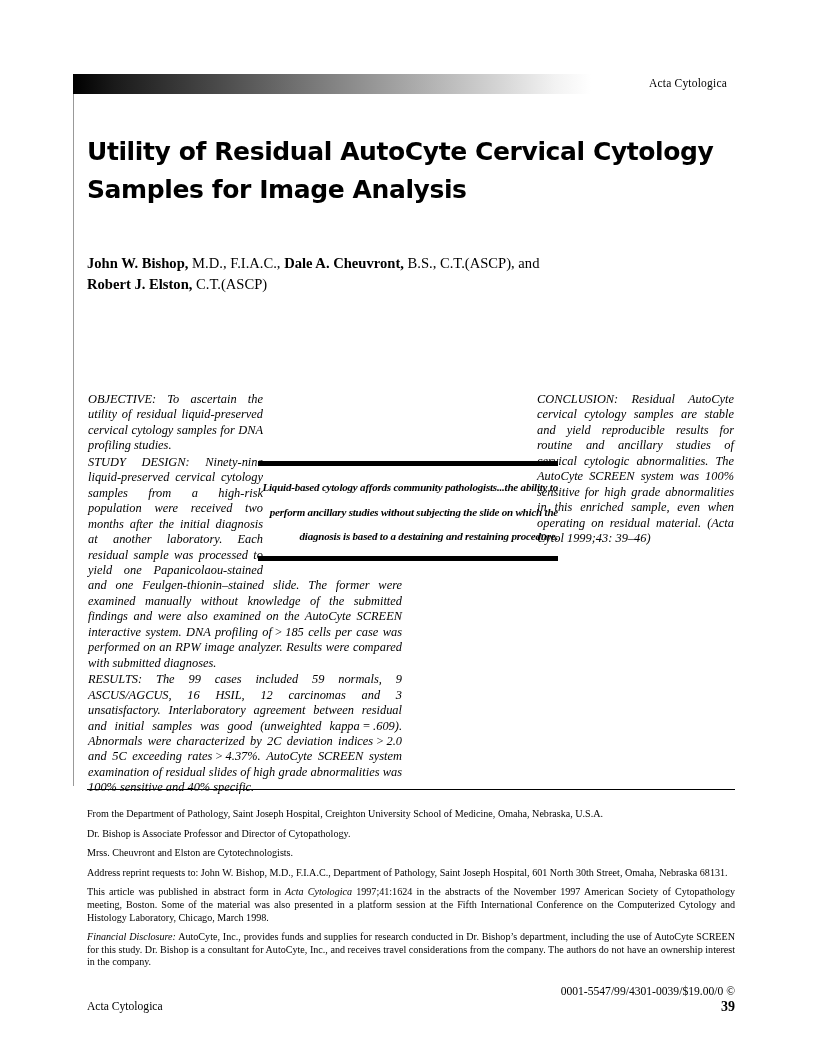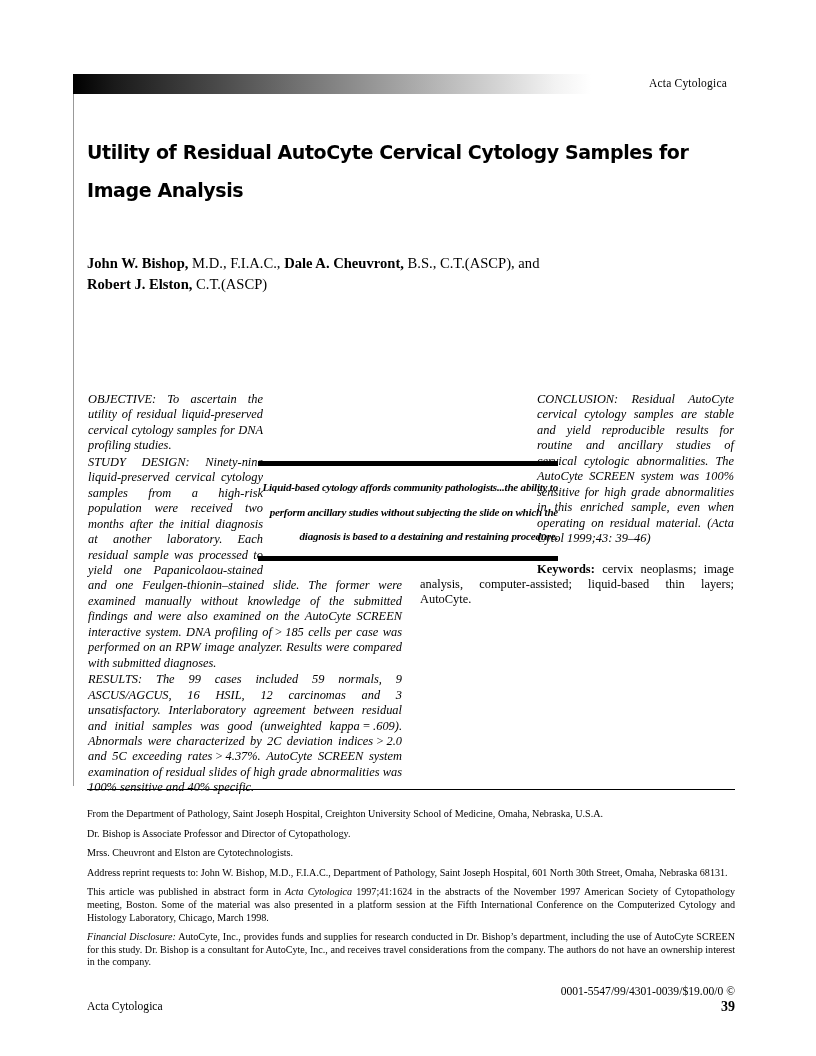"Utility of Residual AutoCyte Cervical" .title { font-size: 19px -> 25px }
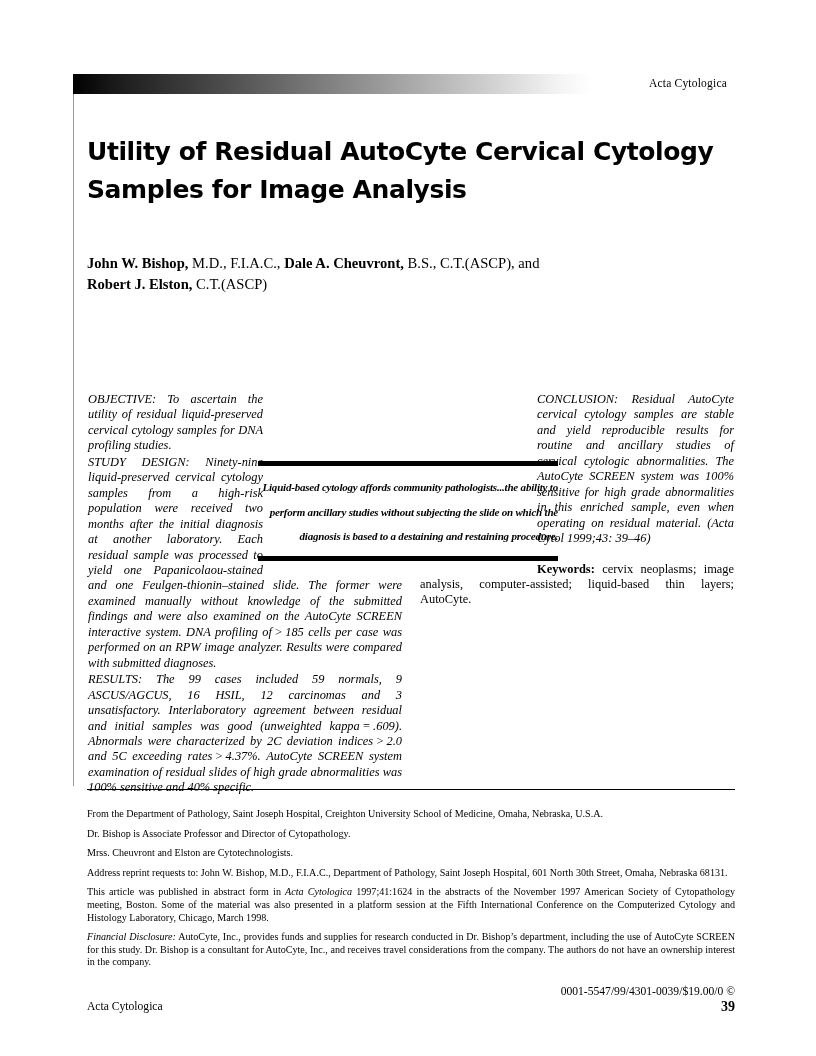"Keywords: cervix neoplasms; image" p.keywords { html: <p><b>Keywords:</b><span> cervix neoplasms; image analysis, computer-assisted; liquid-based thin layers; AutoCyte.</span></p> -> none }
